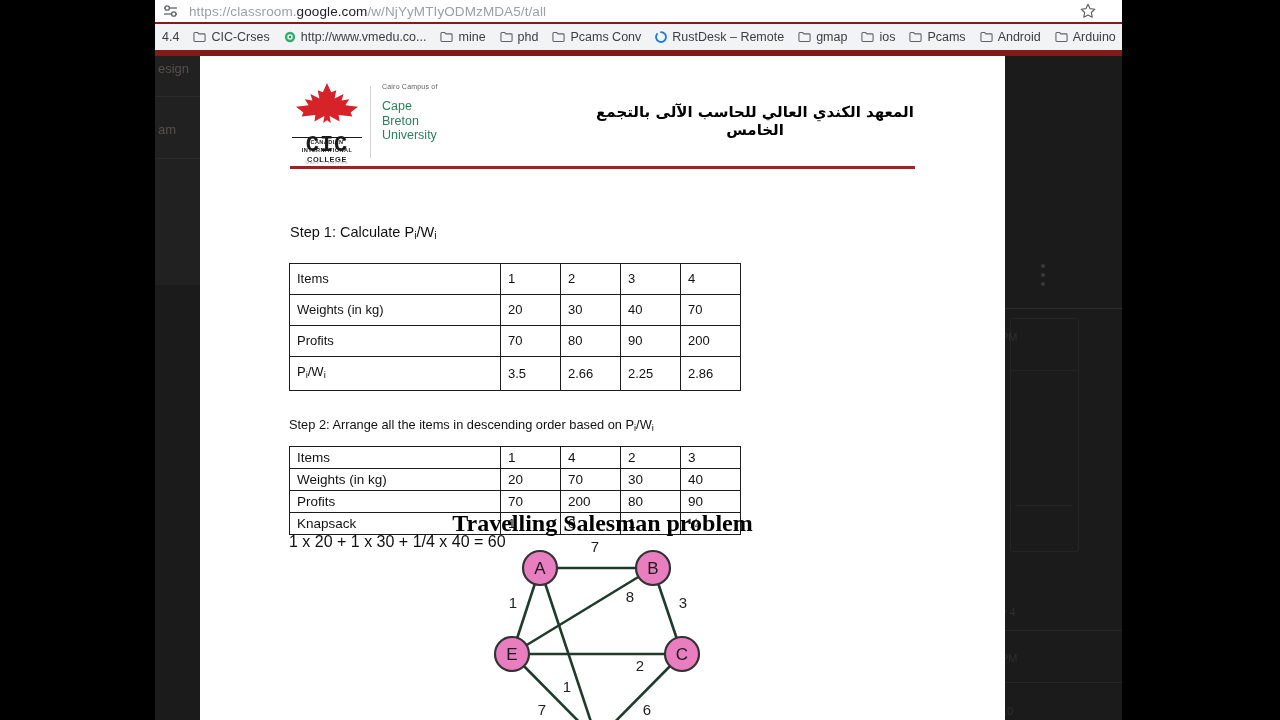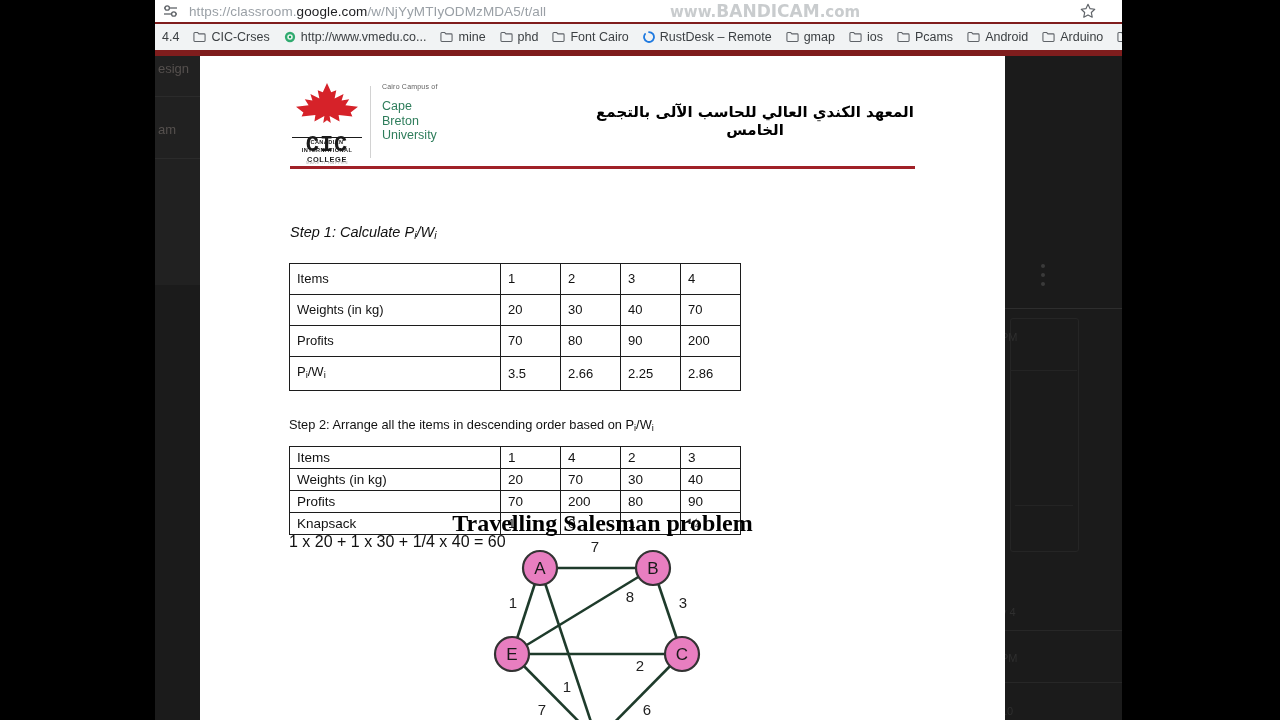"www.BANDICAM.com" div { html: <div><span>www.</span><span>BANDICAM</span><span>.com</span></div> -> none }
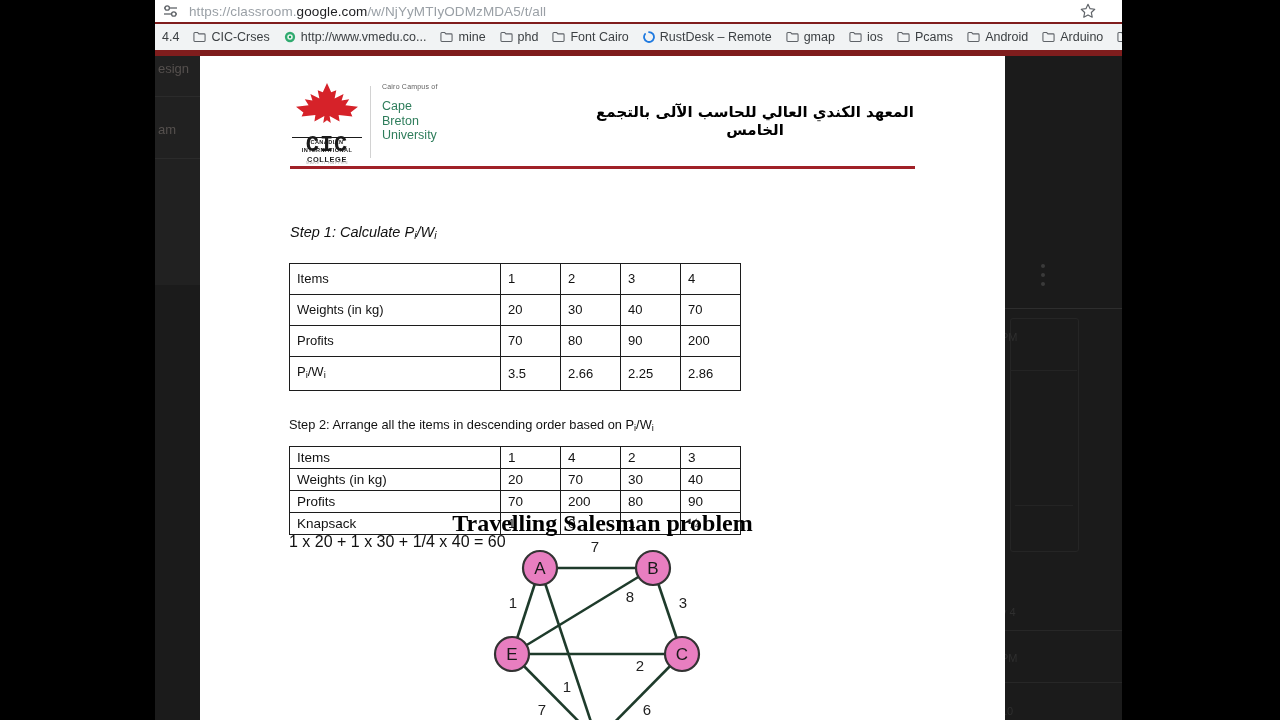"Font Cairo" span.bm-text { text: Font Cairo -> Pcams Conv }
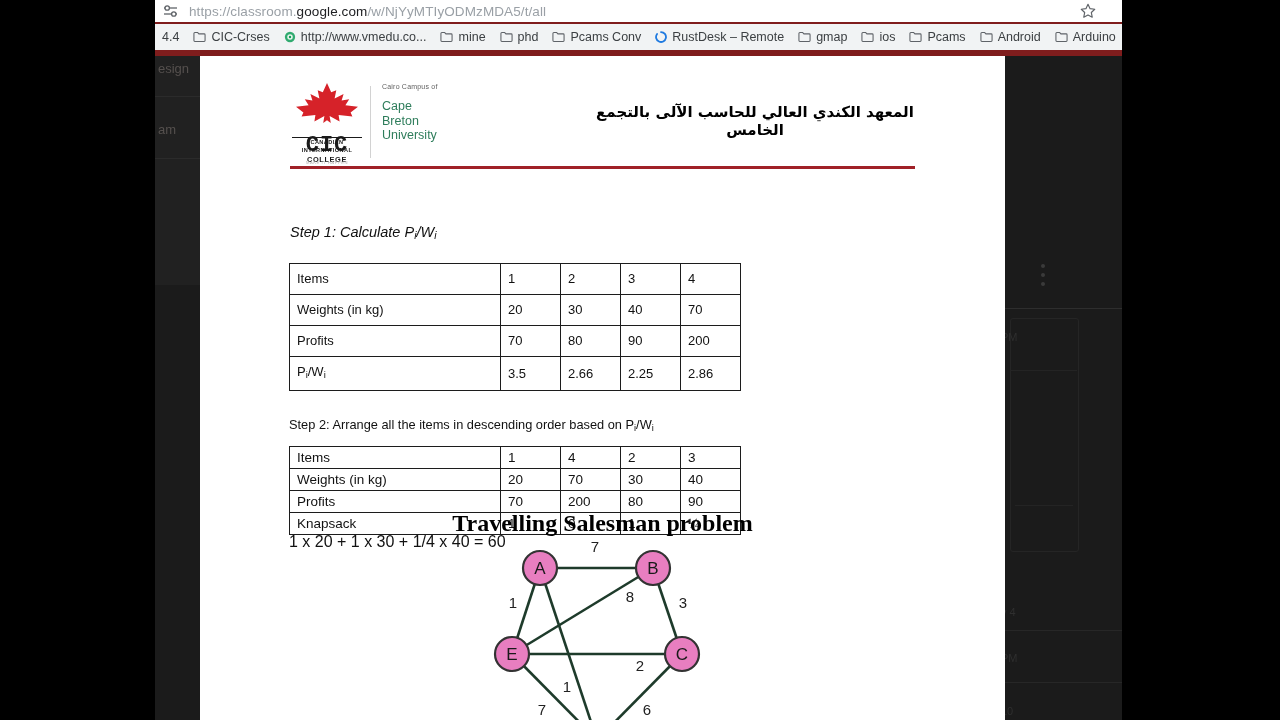"Step 1: Calculate Pi/Wi" #step1 { font-style: italic -> none }
